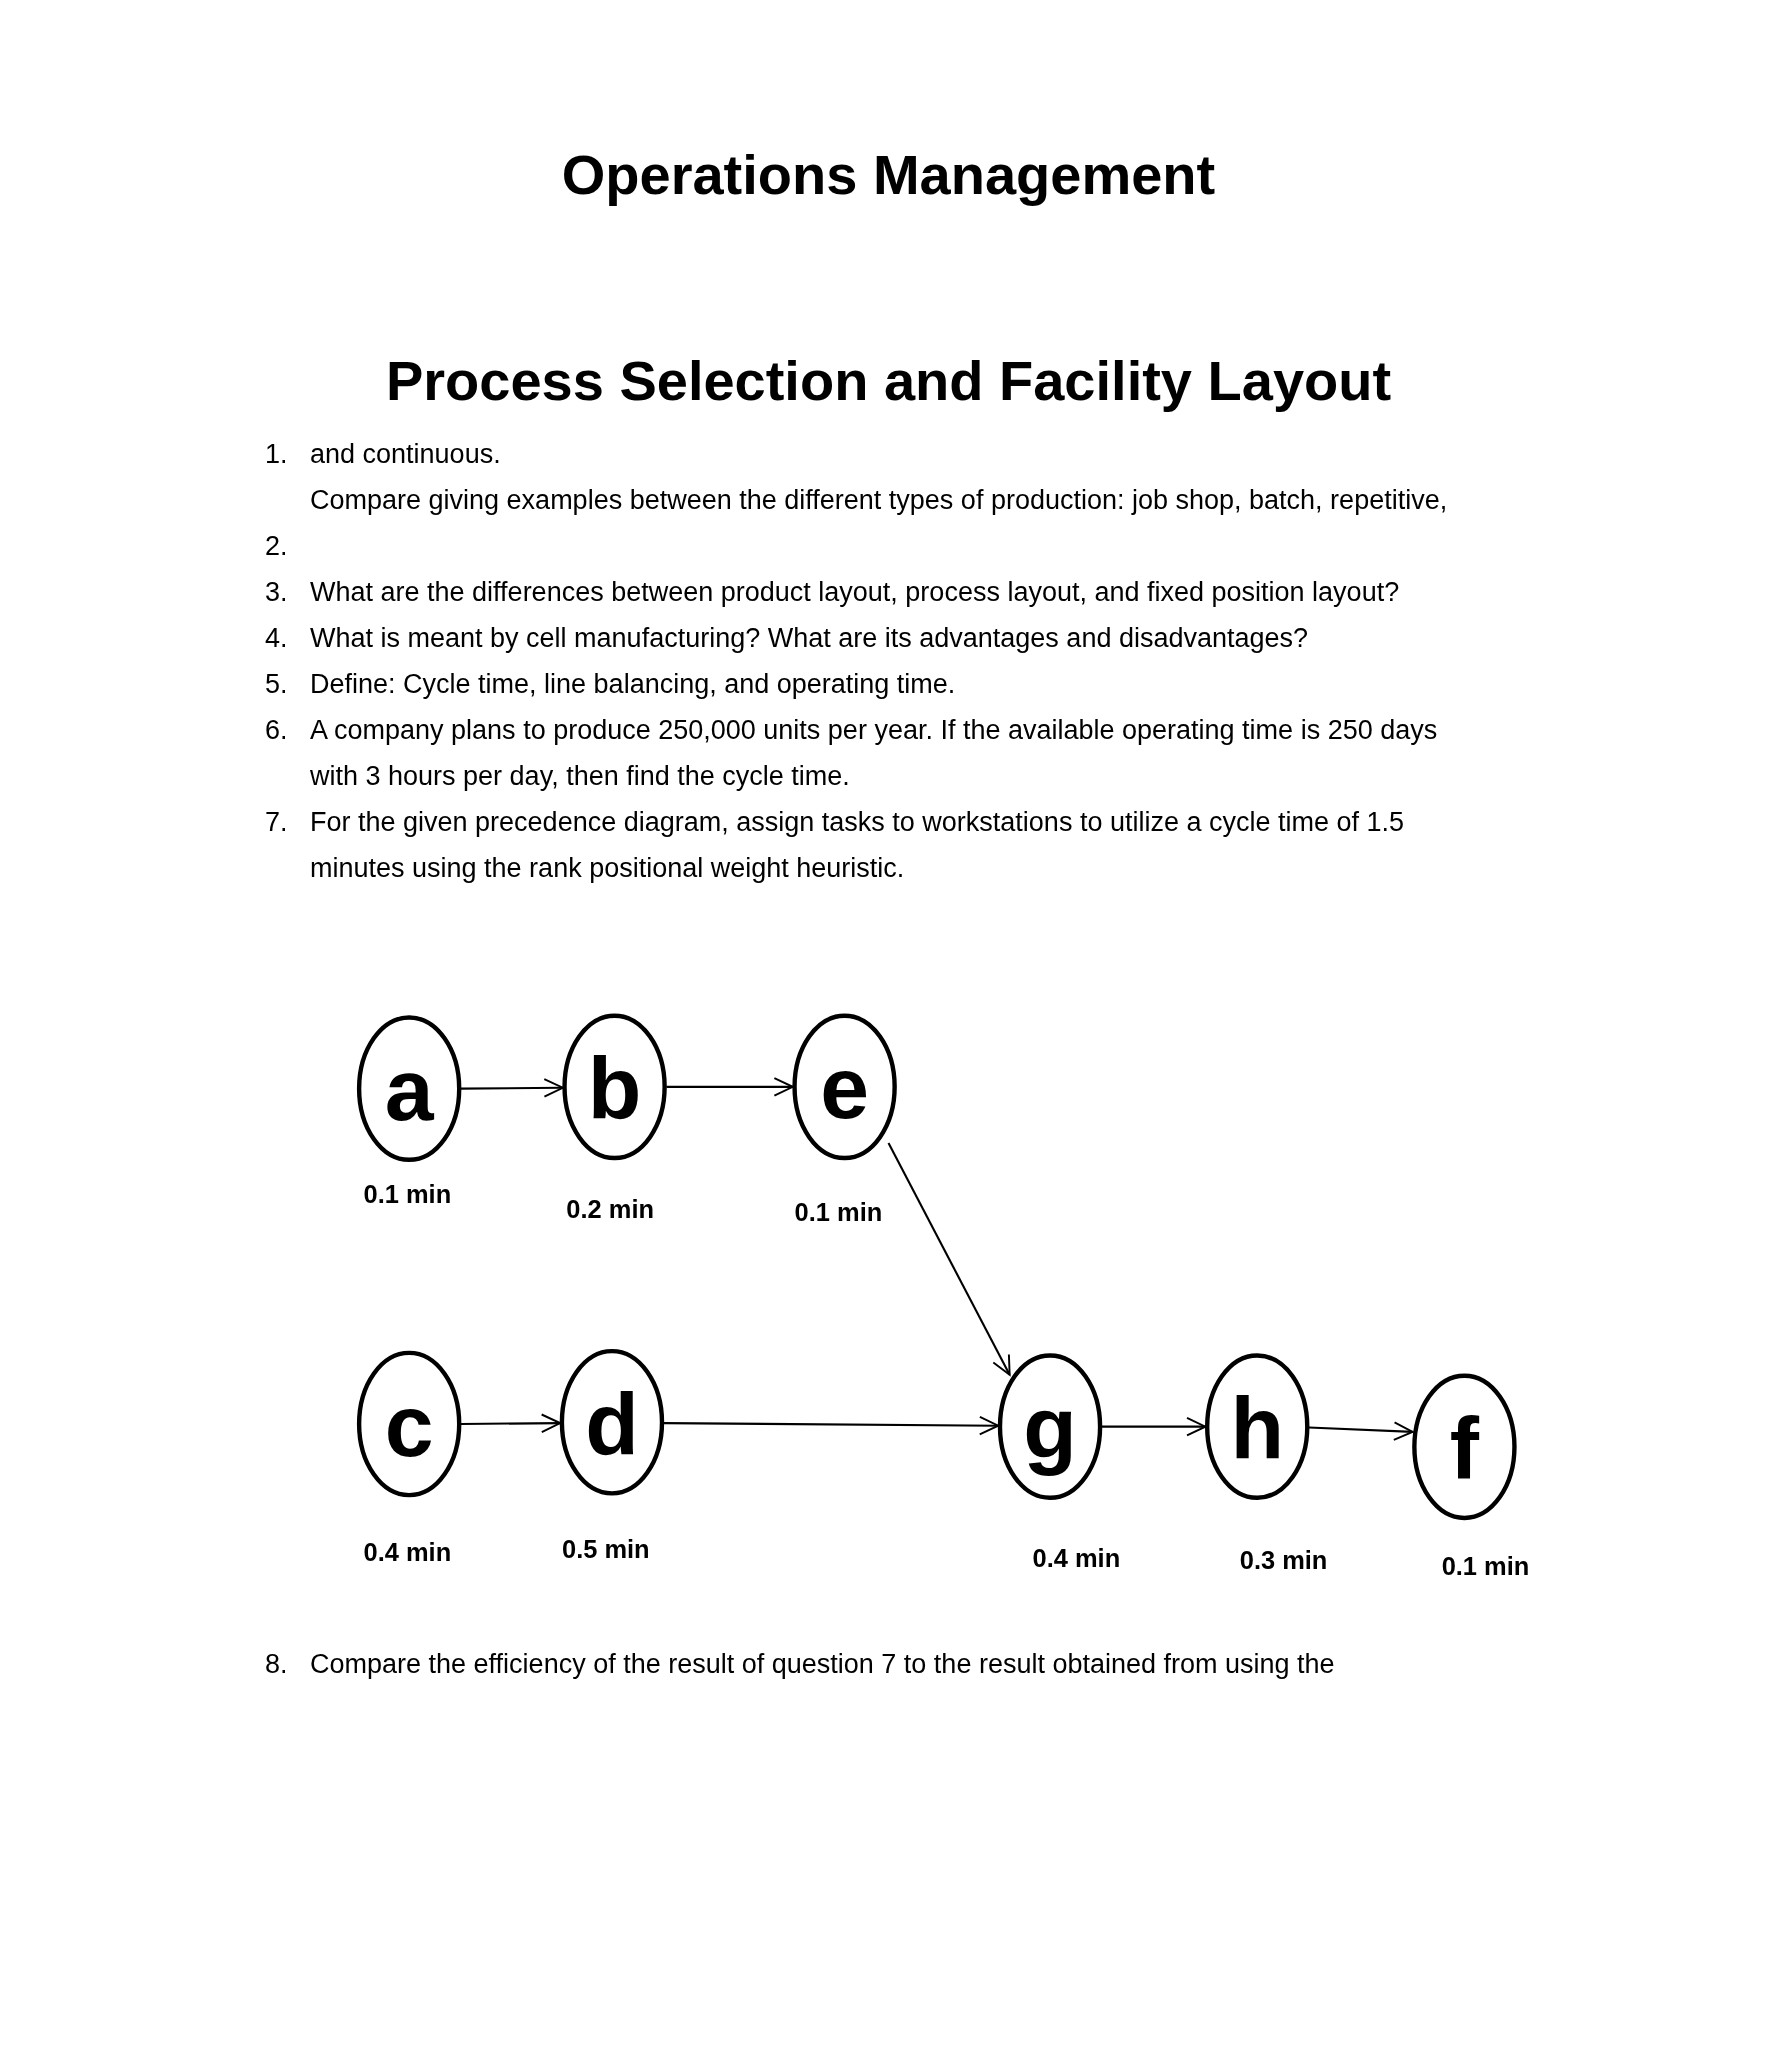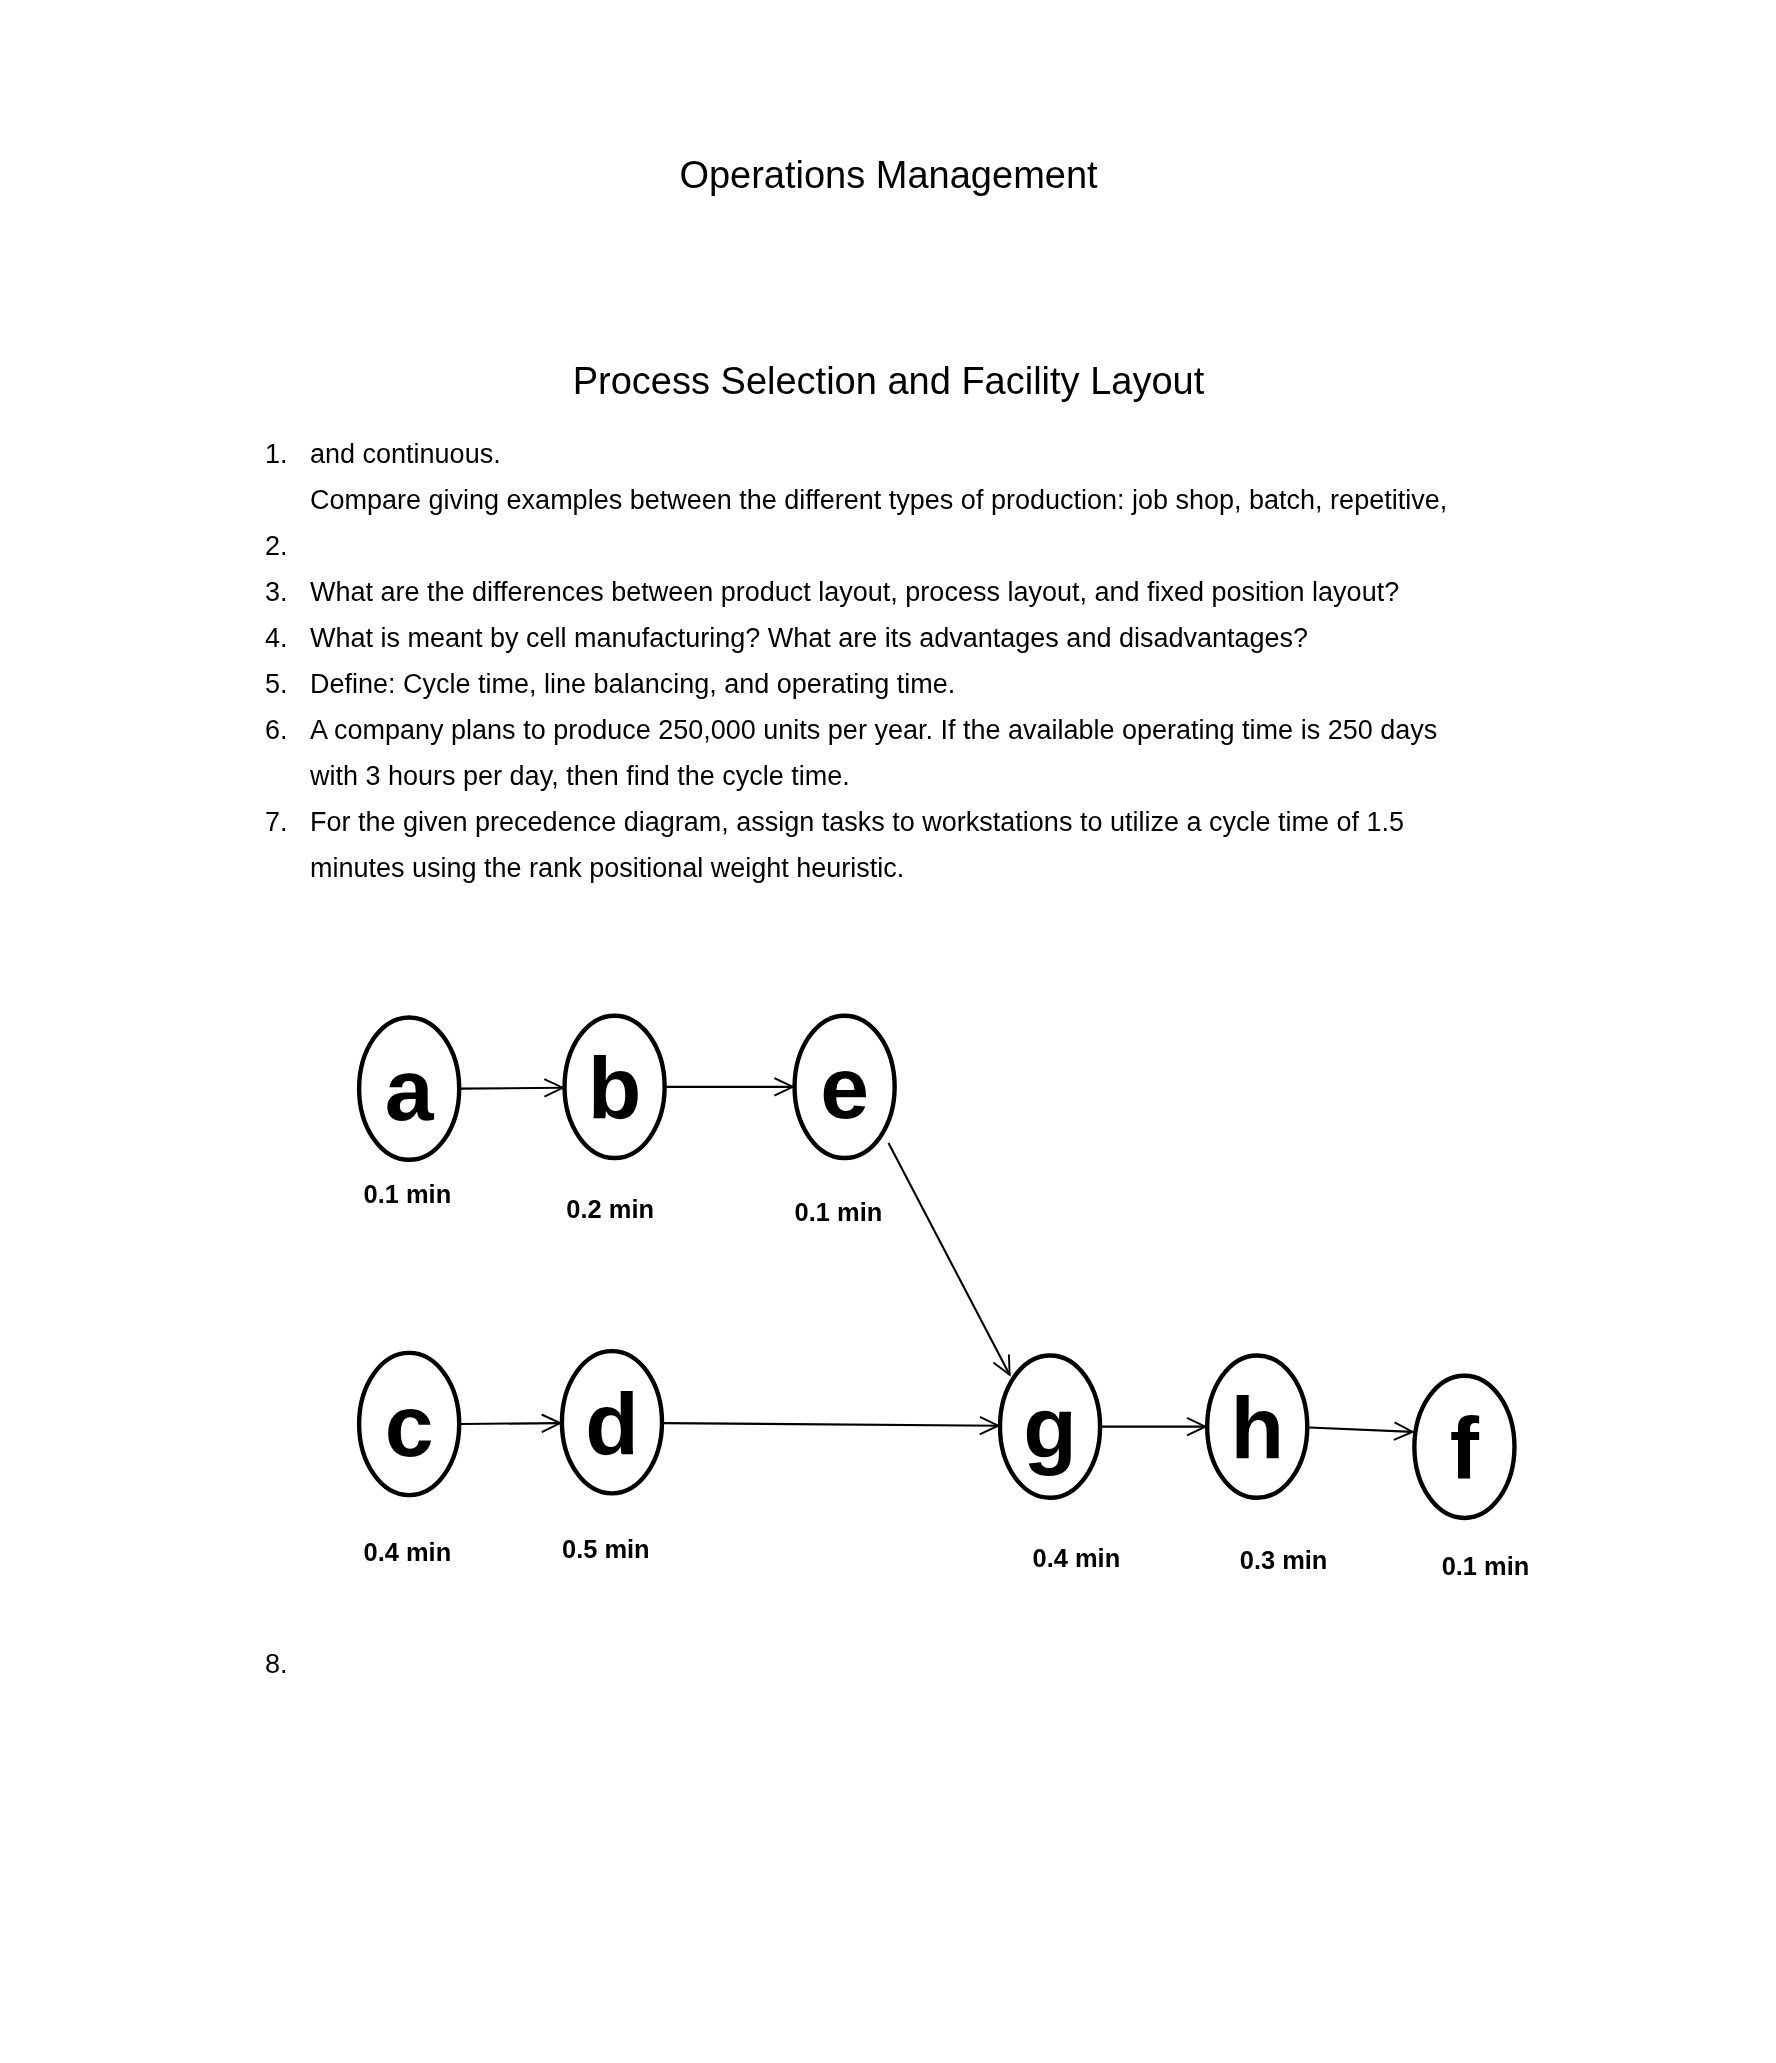"Operations Management" .heading { font-size: 38px -> 56px; font-weight: normal -> bold }
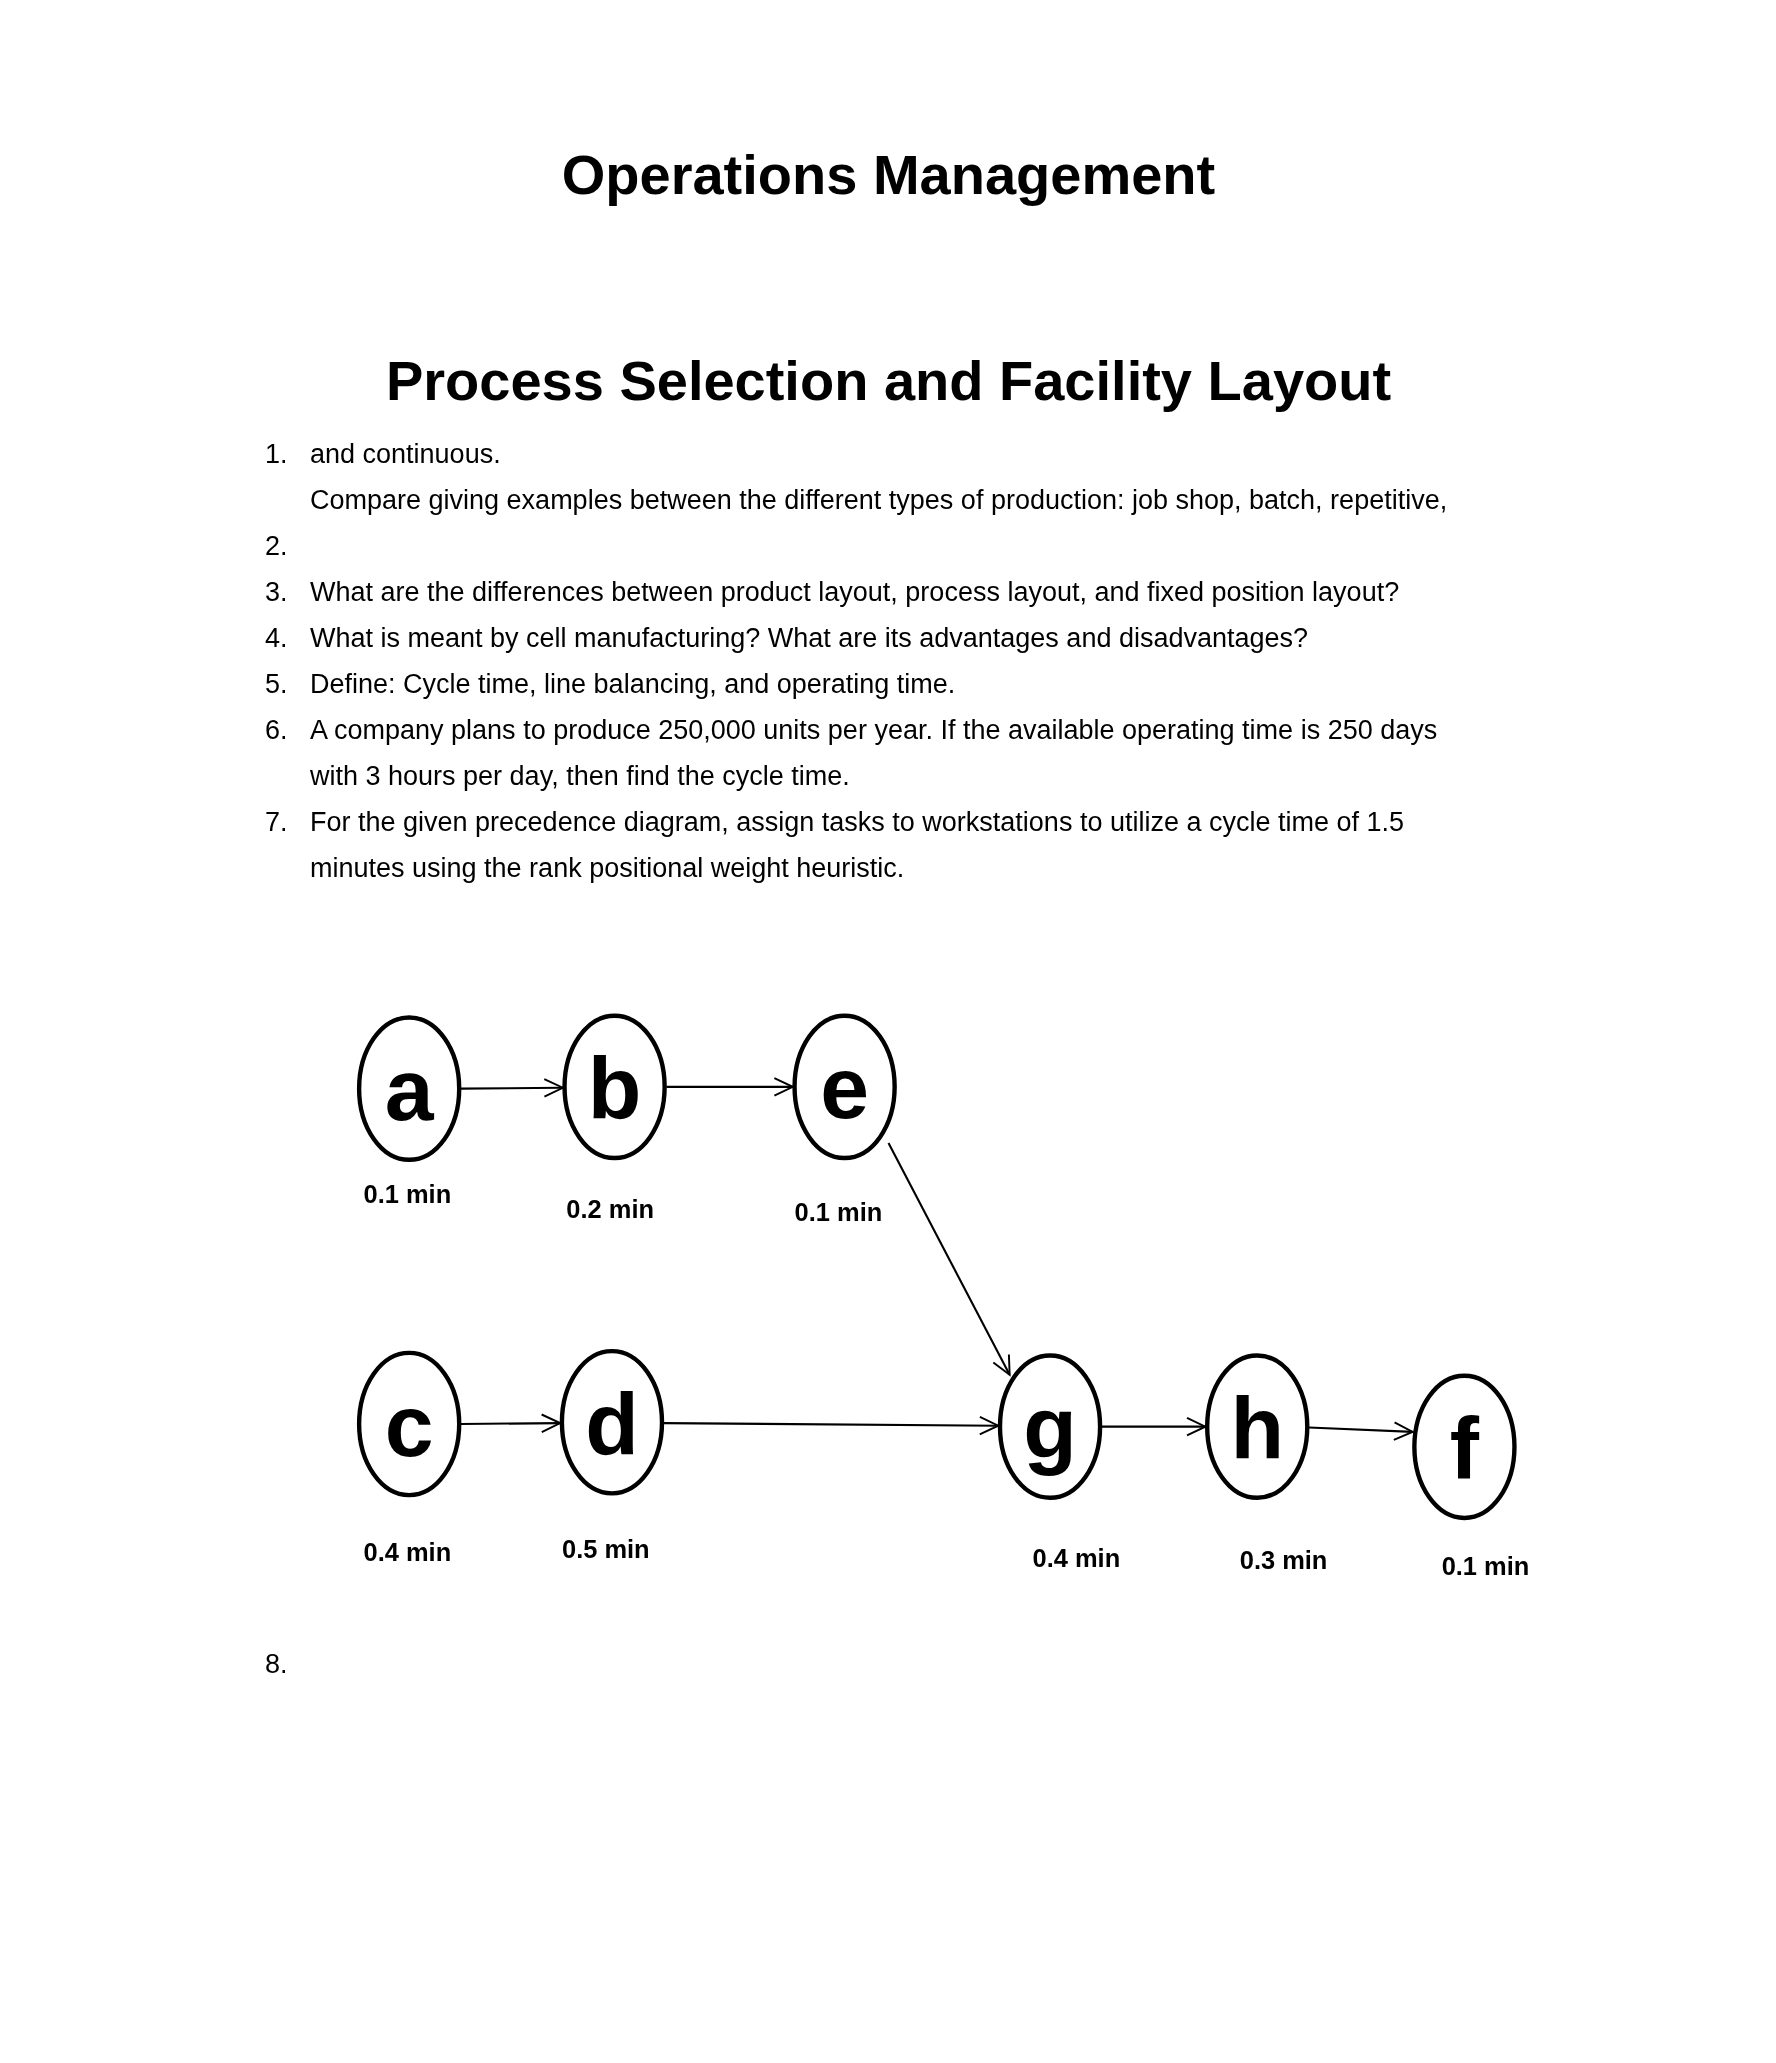"Compare the efficiency of the" div.qline { html: none -> <div>Compare the efficiency of the result of question 7 to the result obtained from using the</div> }
